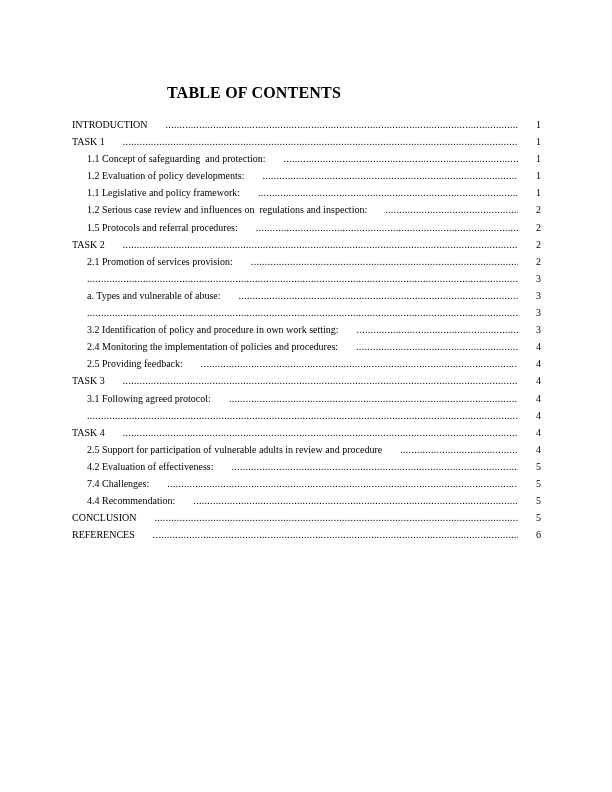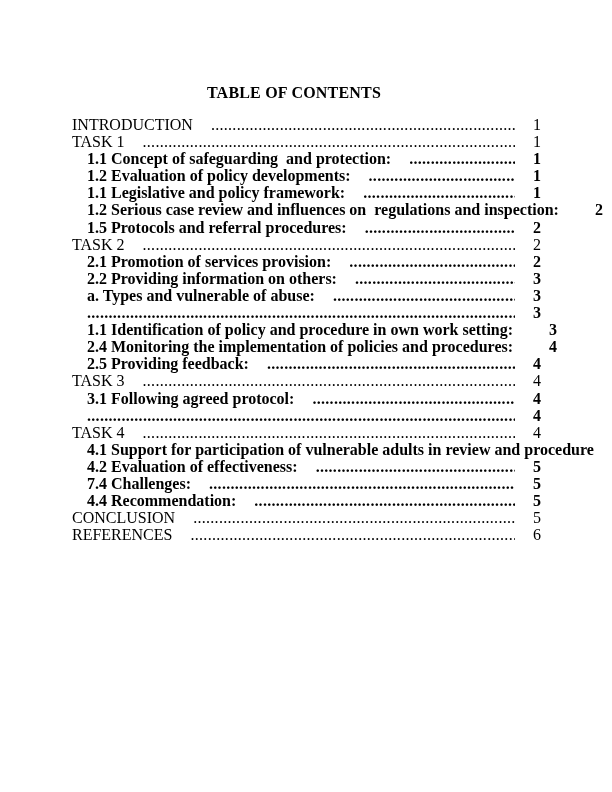"TABLE OF CONTENTS" .title { padding-left: 40px -> none }
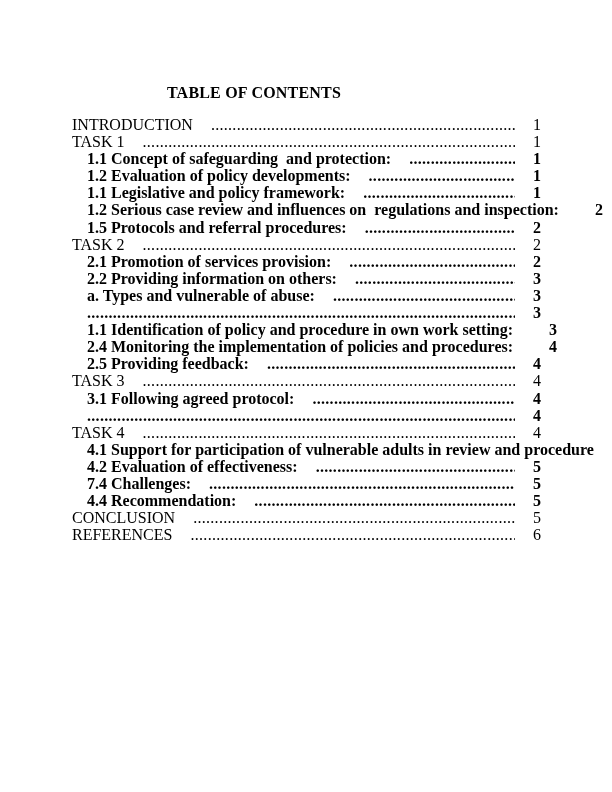"INTRODUCTION" .row { font-size: 16px -> 10px }
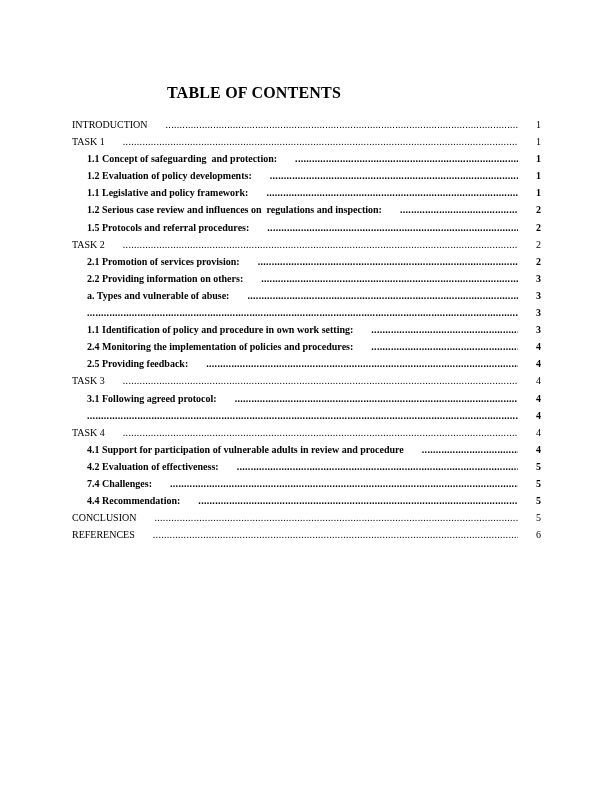"1.1 Concept of safeguarding and" .row.l2 { font-weight: bold -> none }
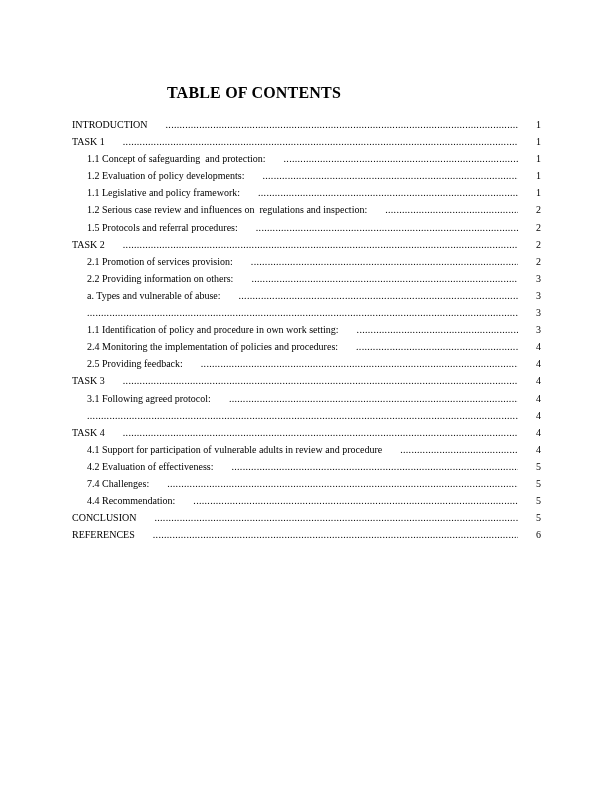"2.2 Providing information on others:" span.label { html: <span>2.2 Providing information on others:</span> -> none }
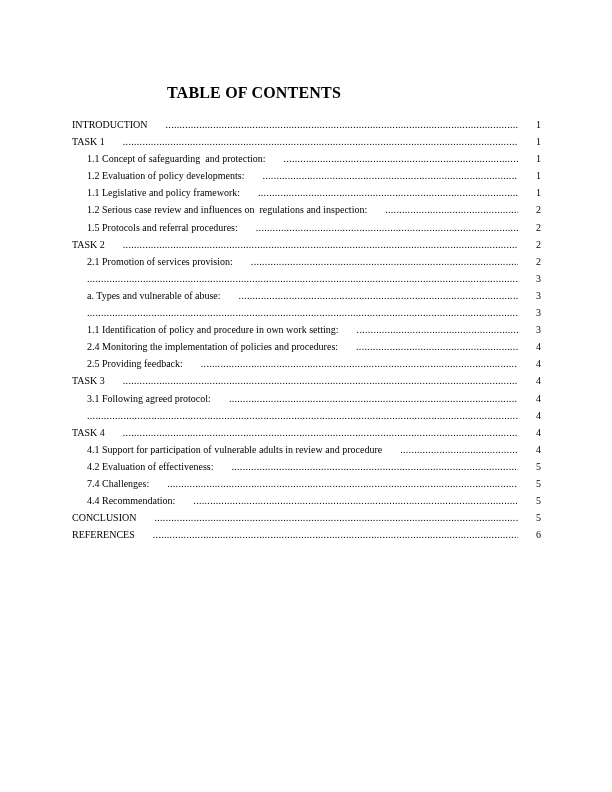"1.1 Identification of policy and" span.label { text: 1.1 -> 3.2 }
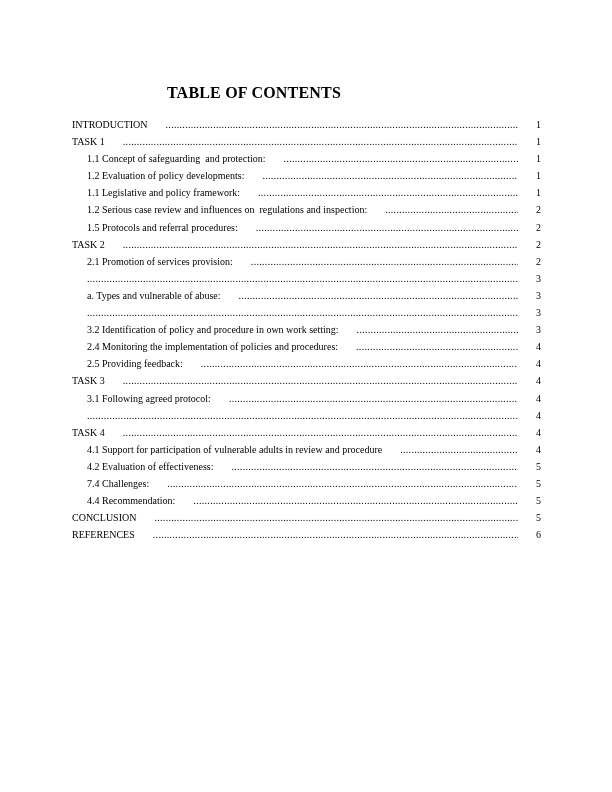"4.1 Support for participation of" span.label { text: 4.1 -> 2.5 }
